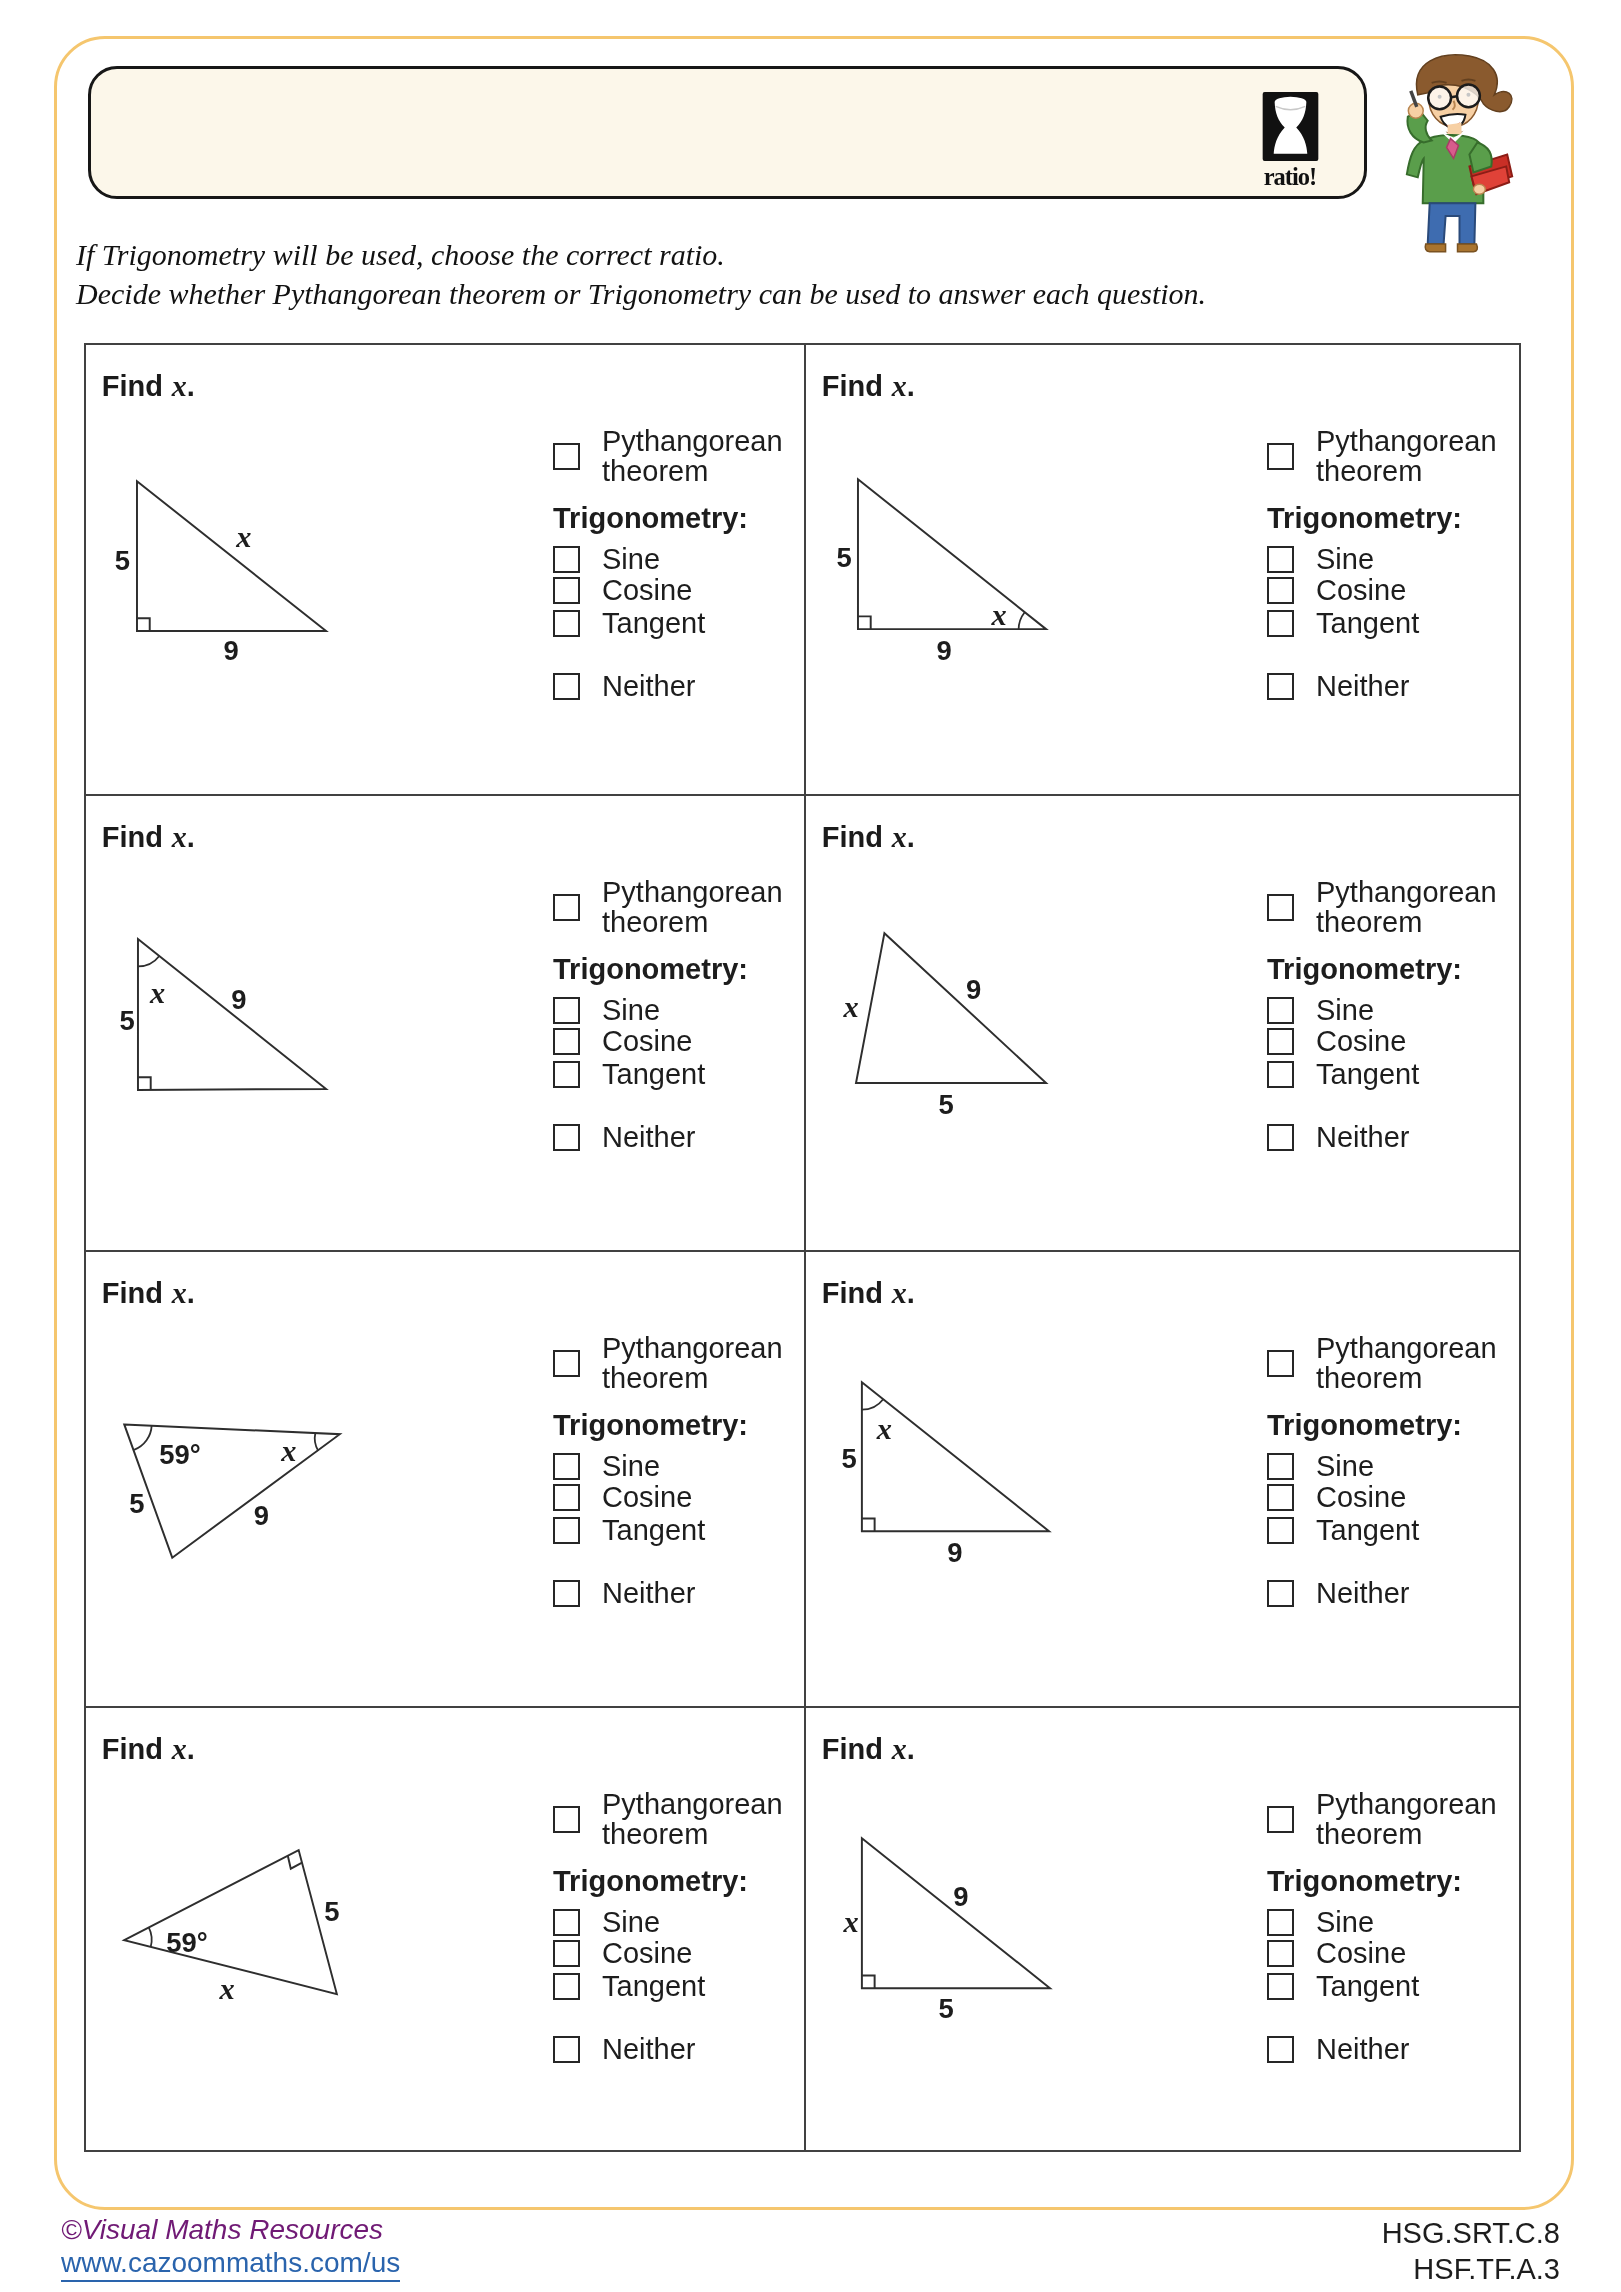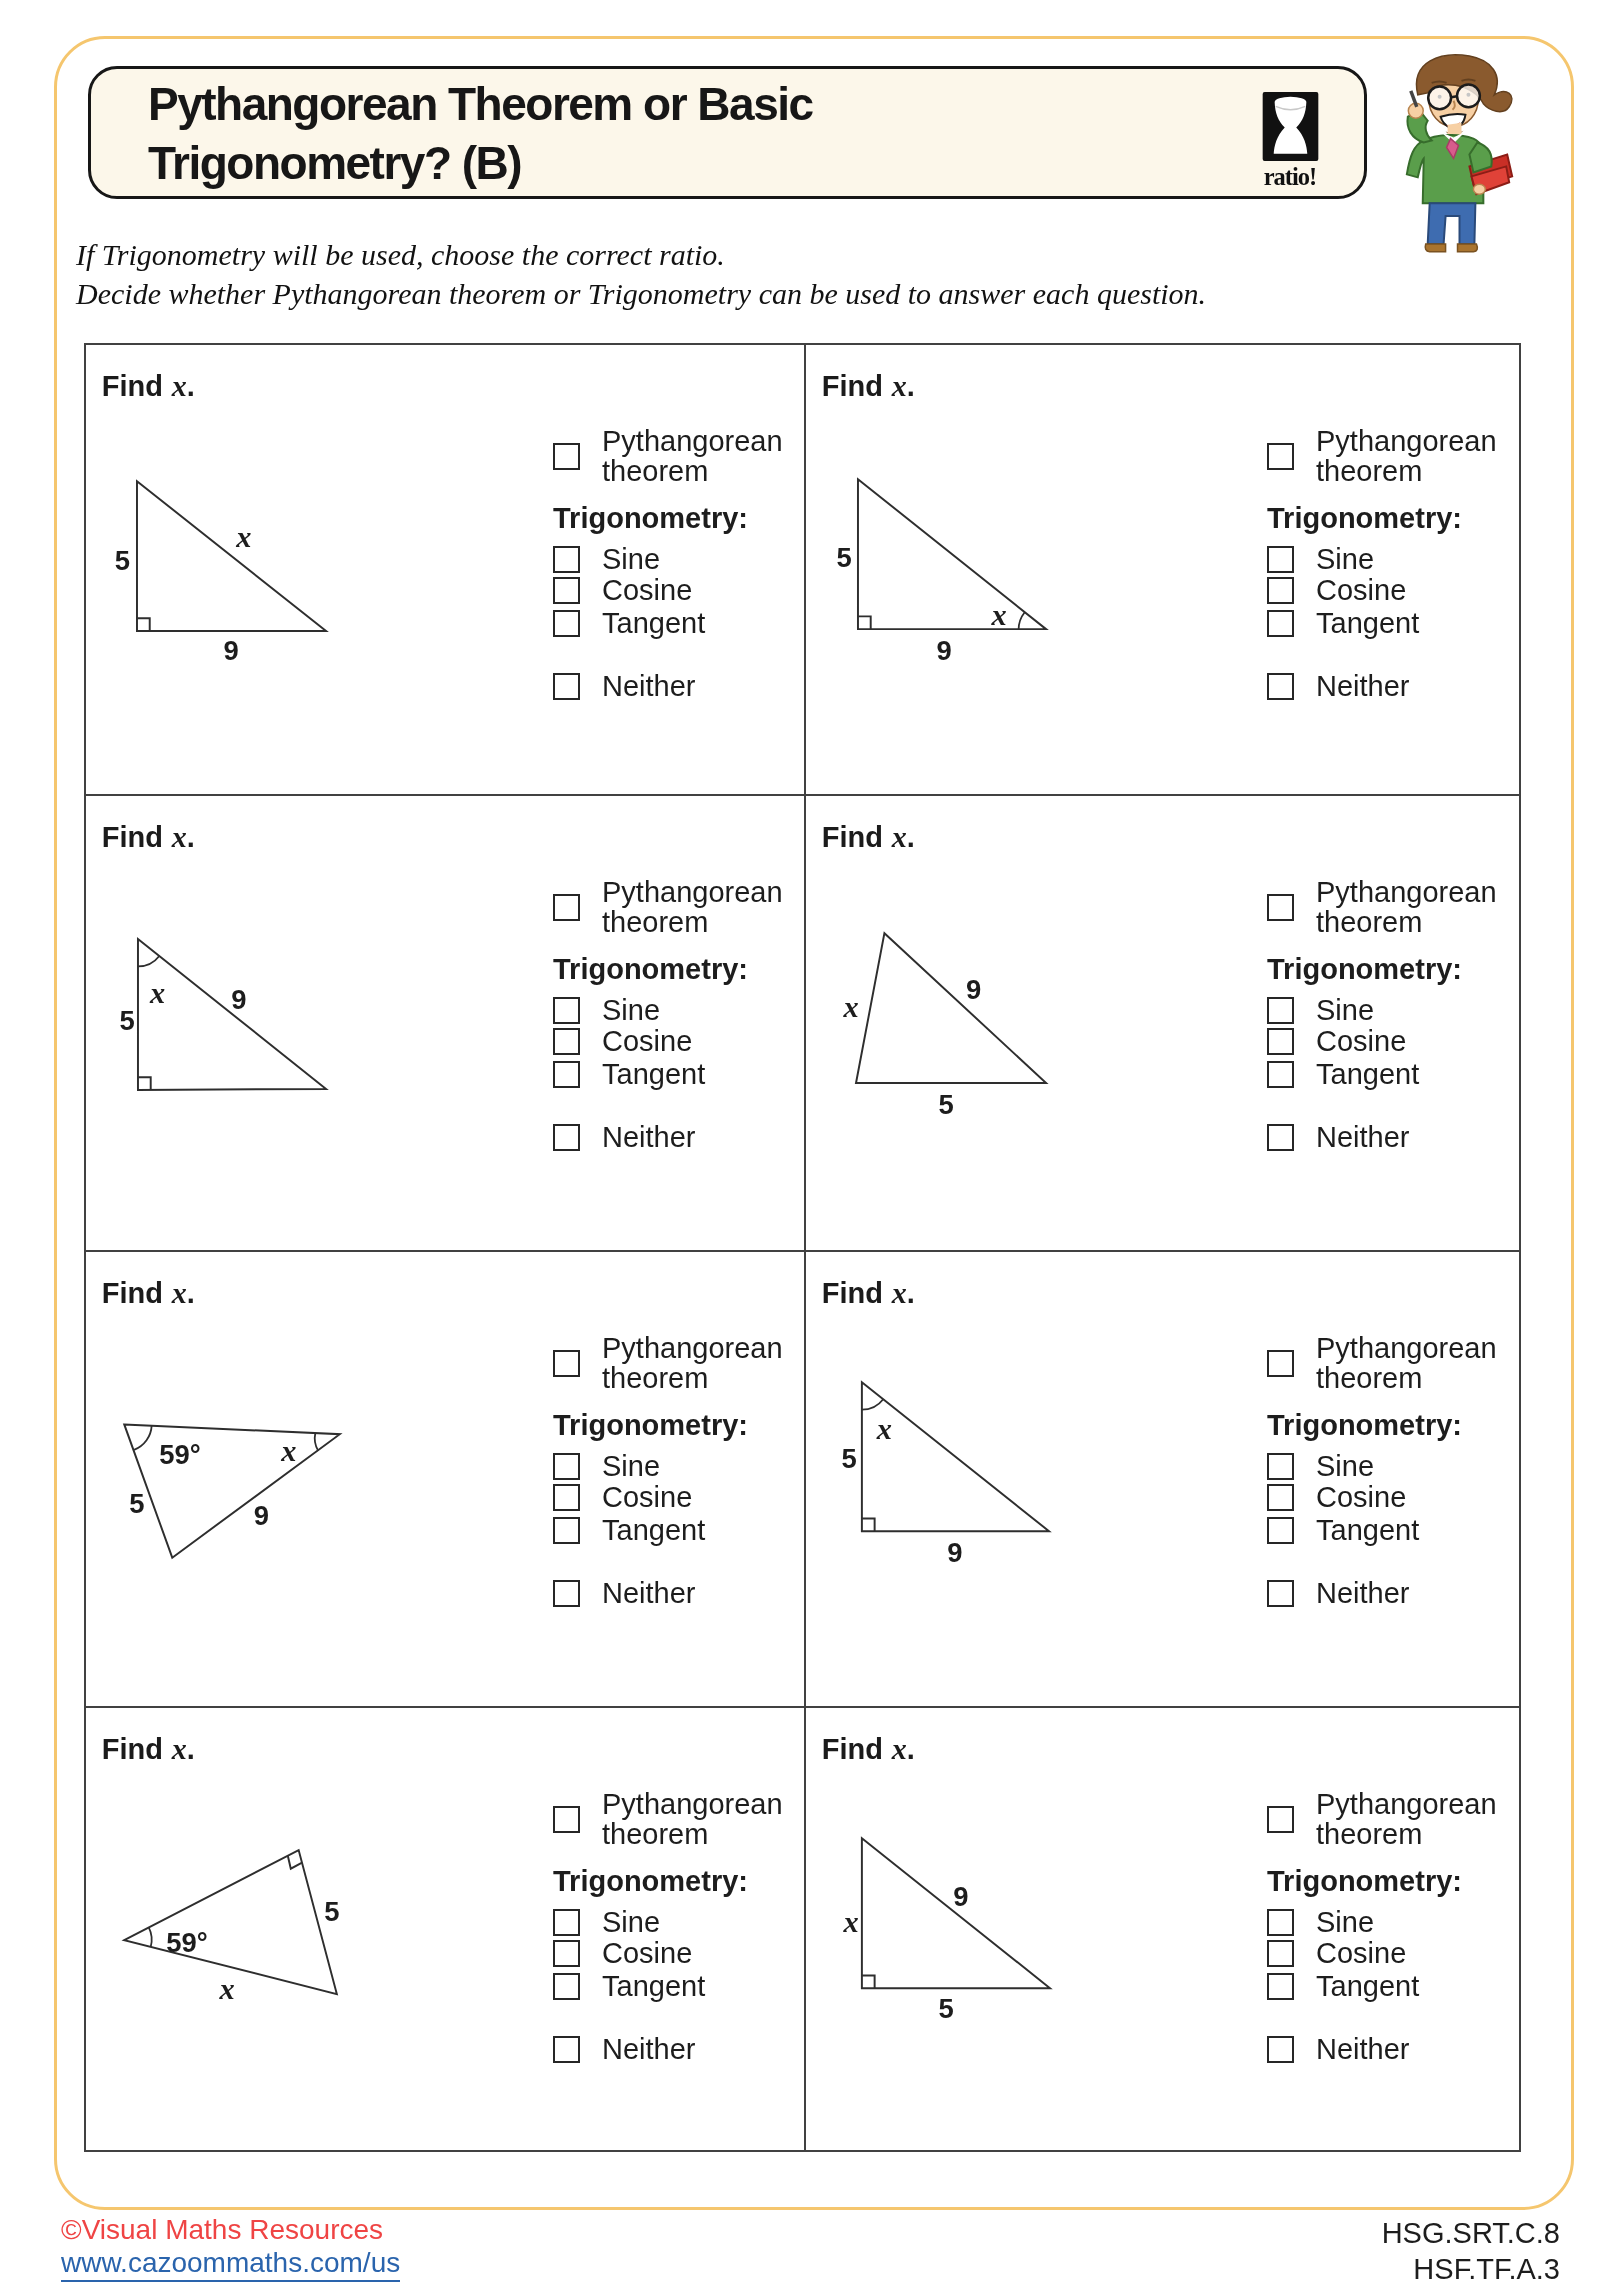"Pythangorean Theorem or Basic" div.title-text { html: <div> <div>Pythangorean Theorem or Basic</div> <div>Trigonometry? (B)</div> </div> -> none }
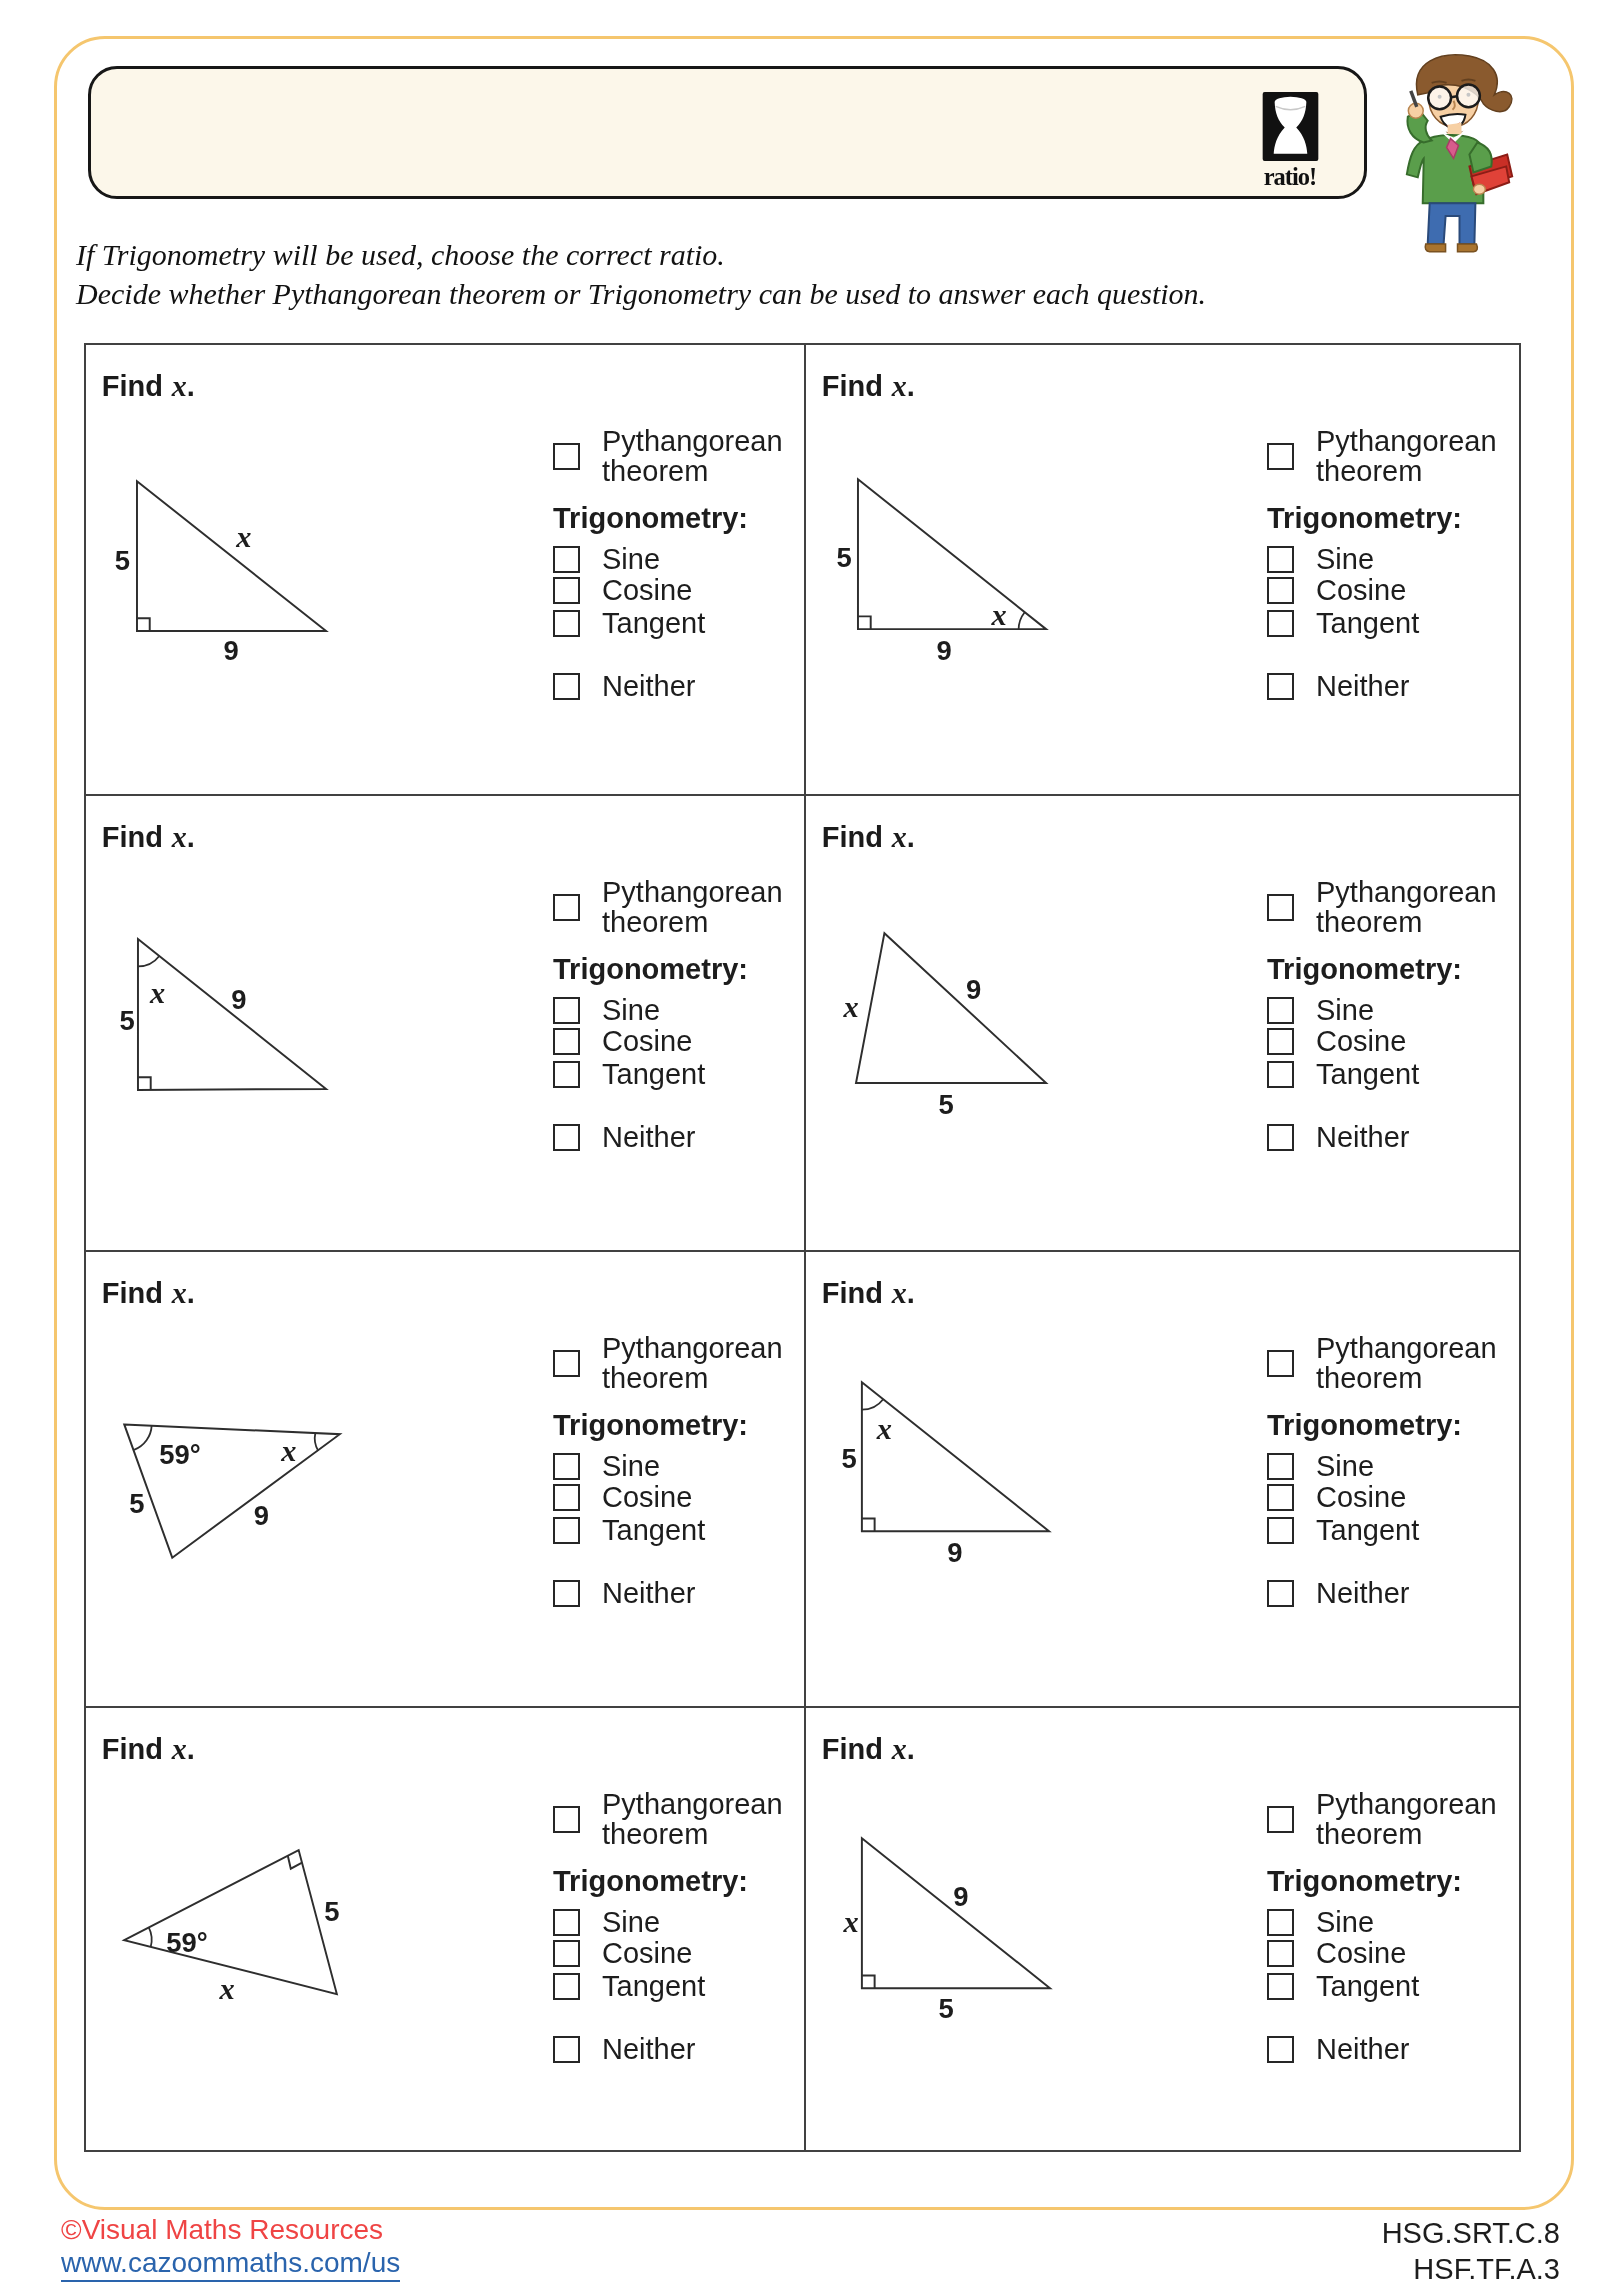"©Visual Maths Resources" .foot-left { color: #ef4444 -> #701a75; font-style: none -> italic }
